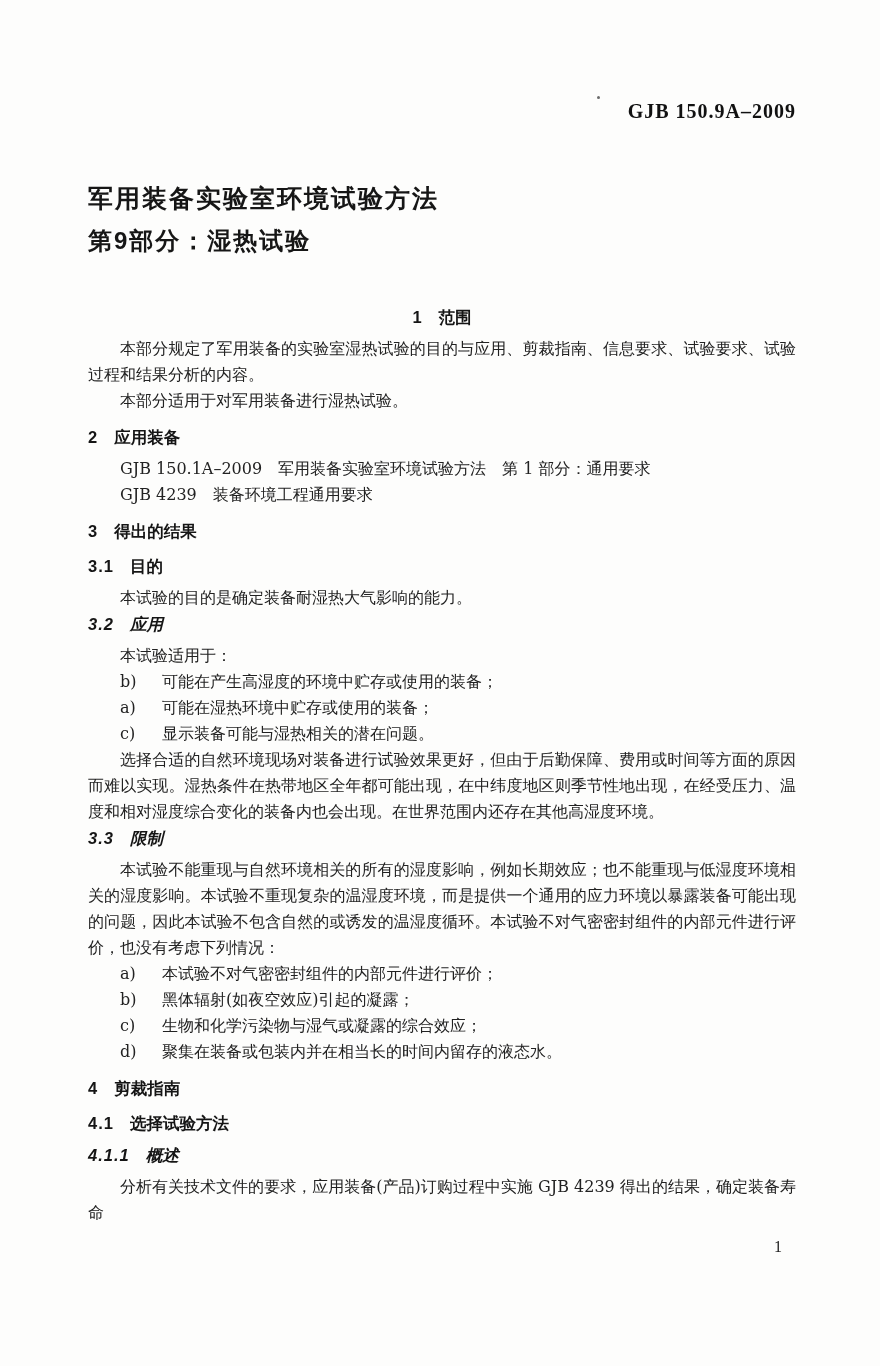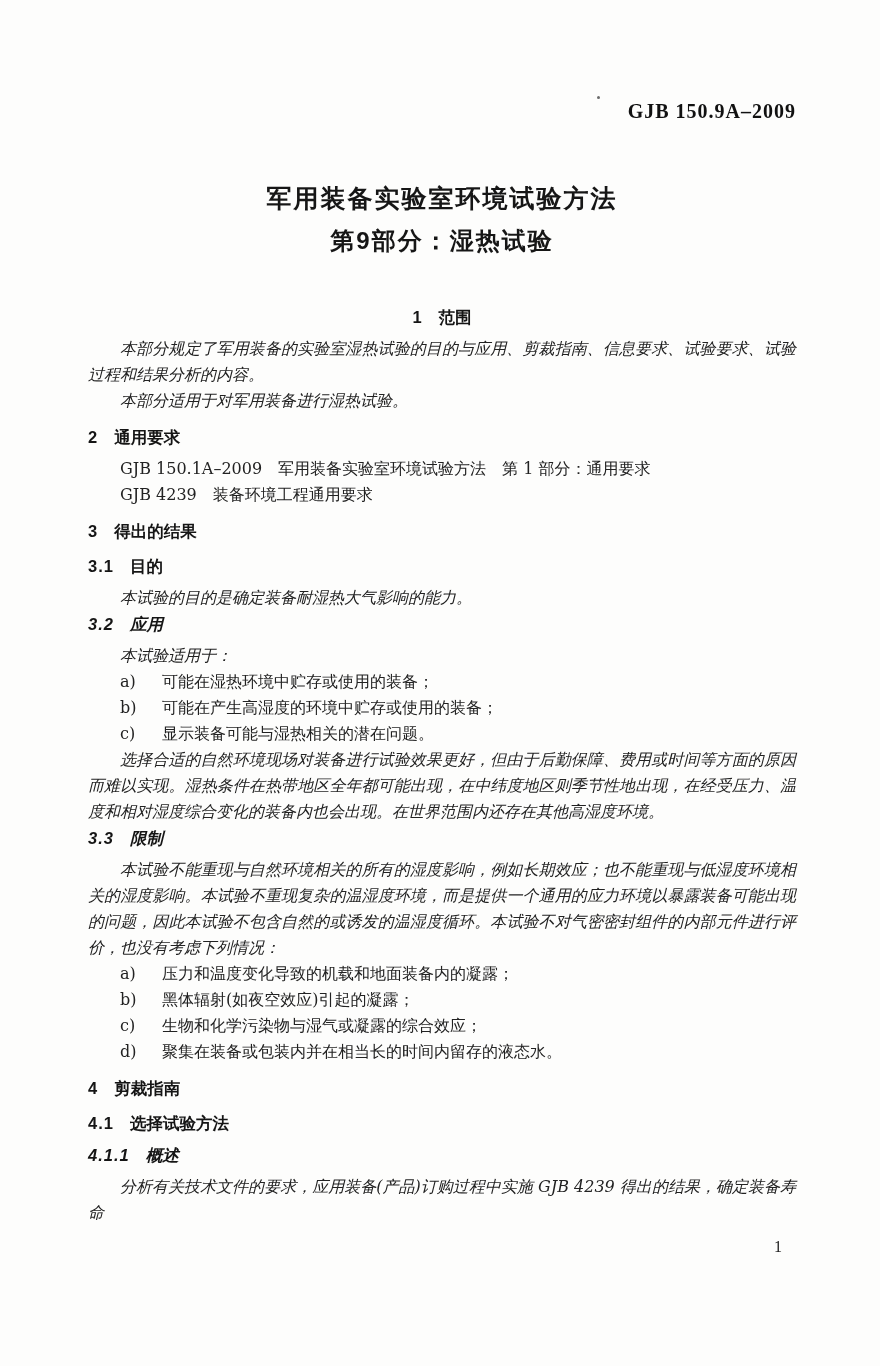"军用装备实验室环境试验方法" .doc-title { text-align: center -> none }
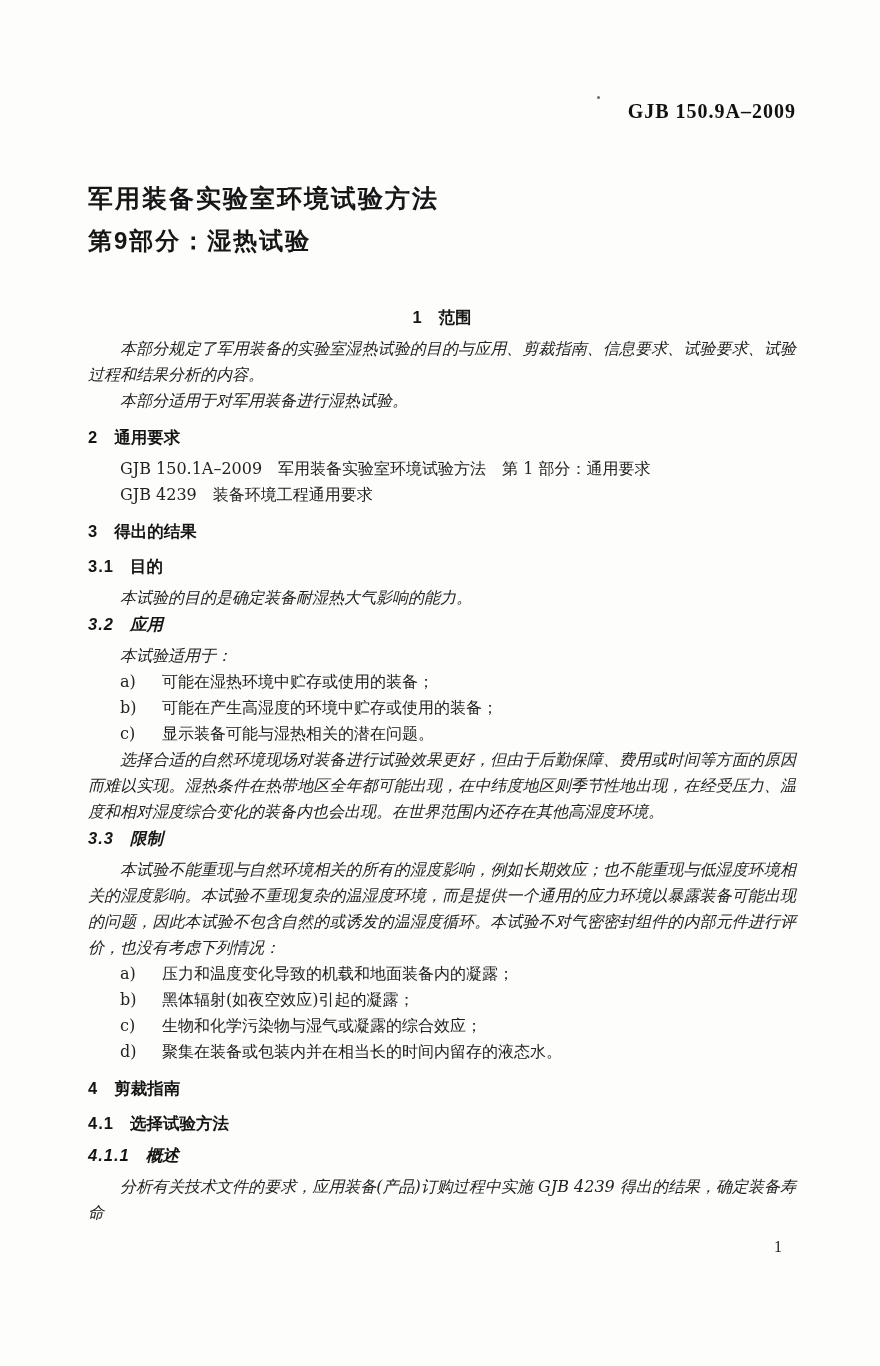"本部分规定了军用装备的实验室湿热试验的目的与应用、剪裁指南、信息要求、试验要求、" .body-p { font-style: italic -> none }
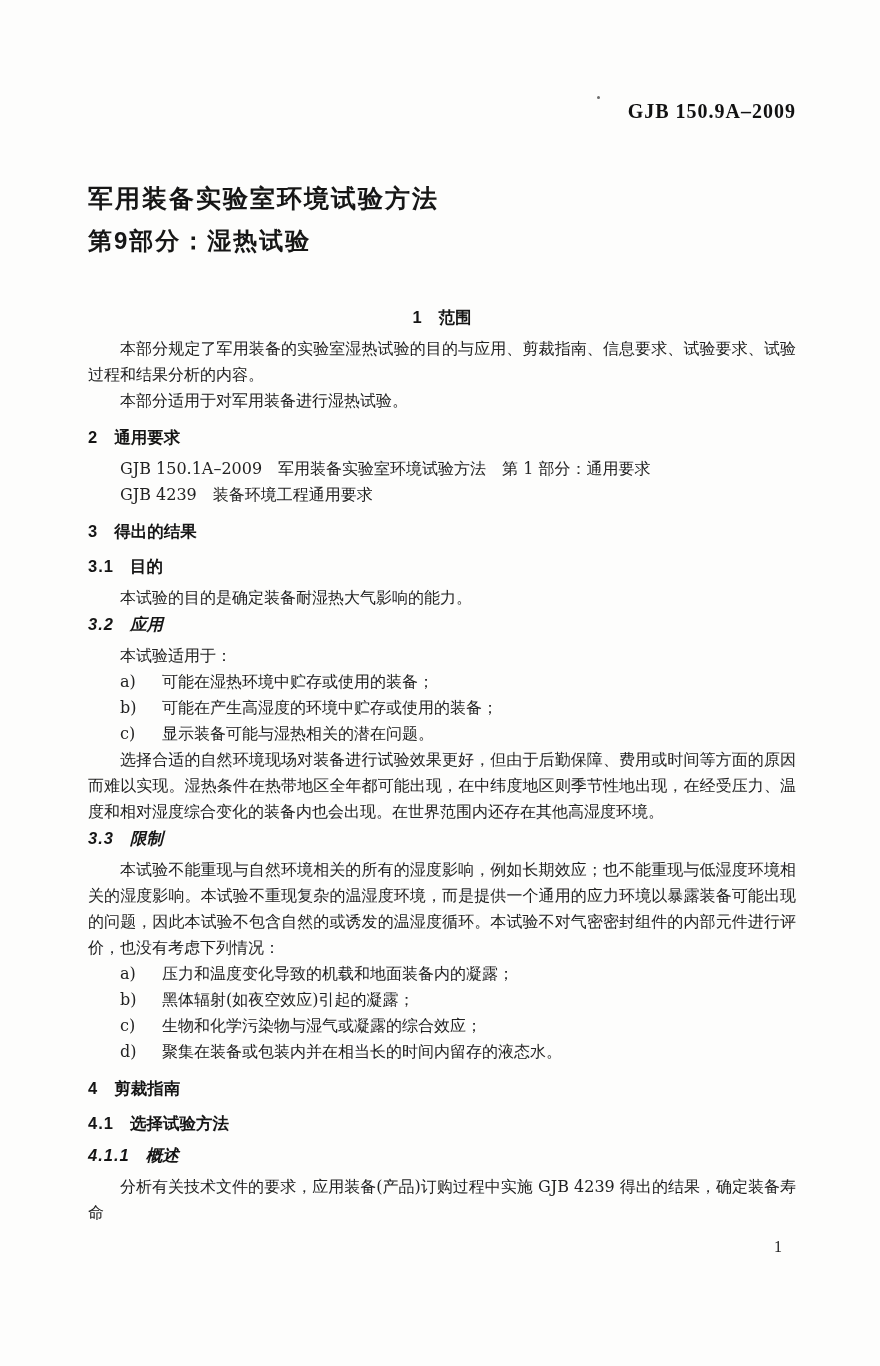"通用要求" span { text: 通用要求 -> 应用装备 }
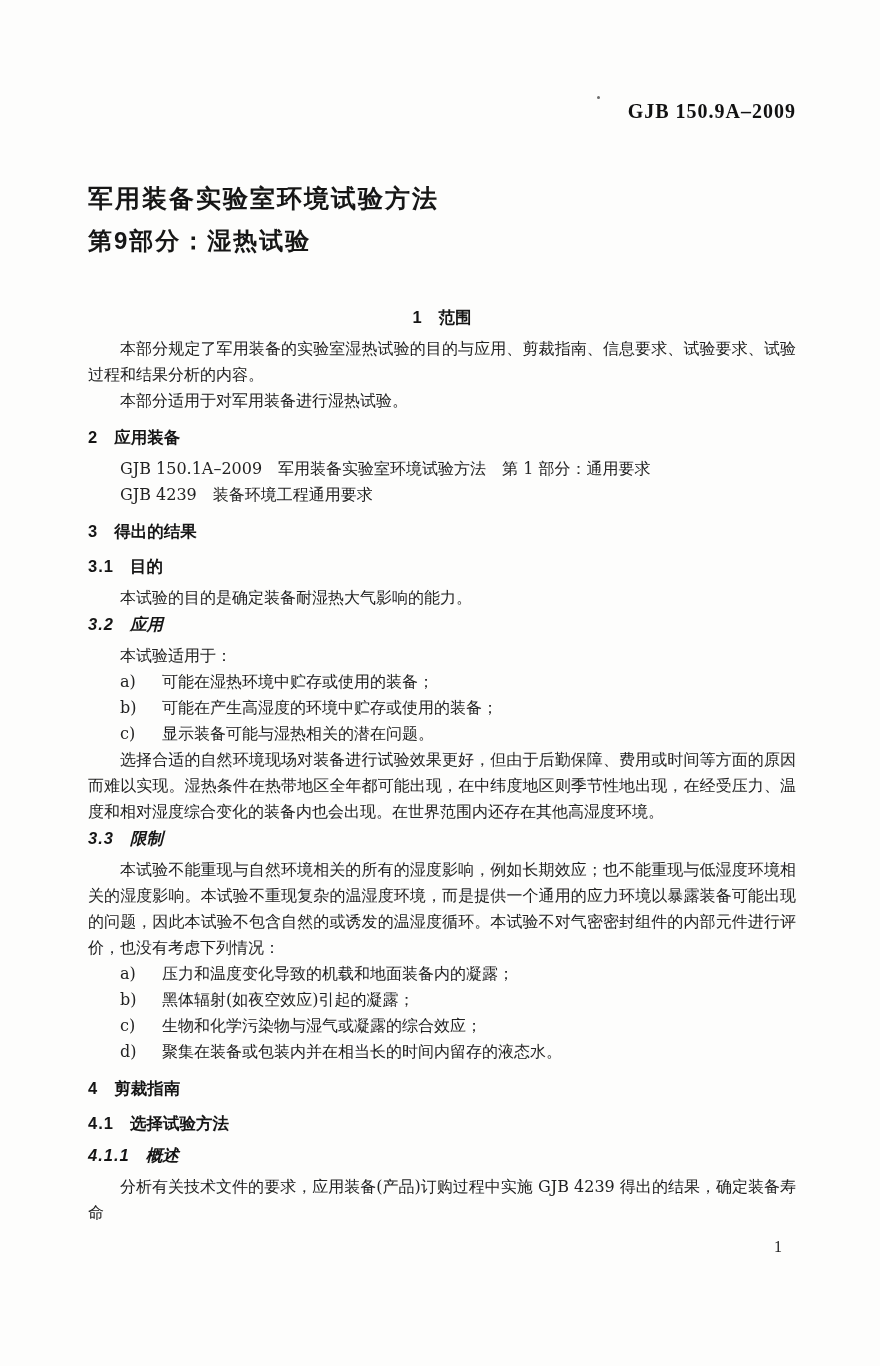"a) 可能在湿热环境中贮存或使用的装备；" div.li { order: before "b) 可能在产生高湿度的环境中贮存或使用的装备；" -> after "b) 可能在产生高湿度的环境中贮存或使用的装备；" }
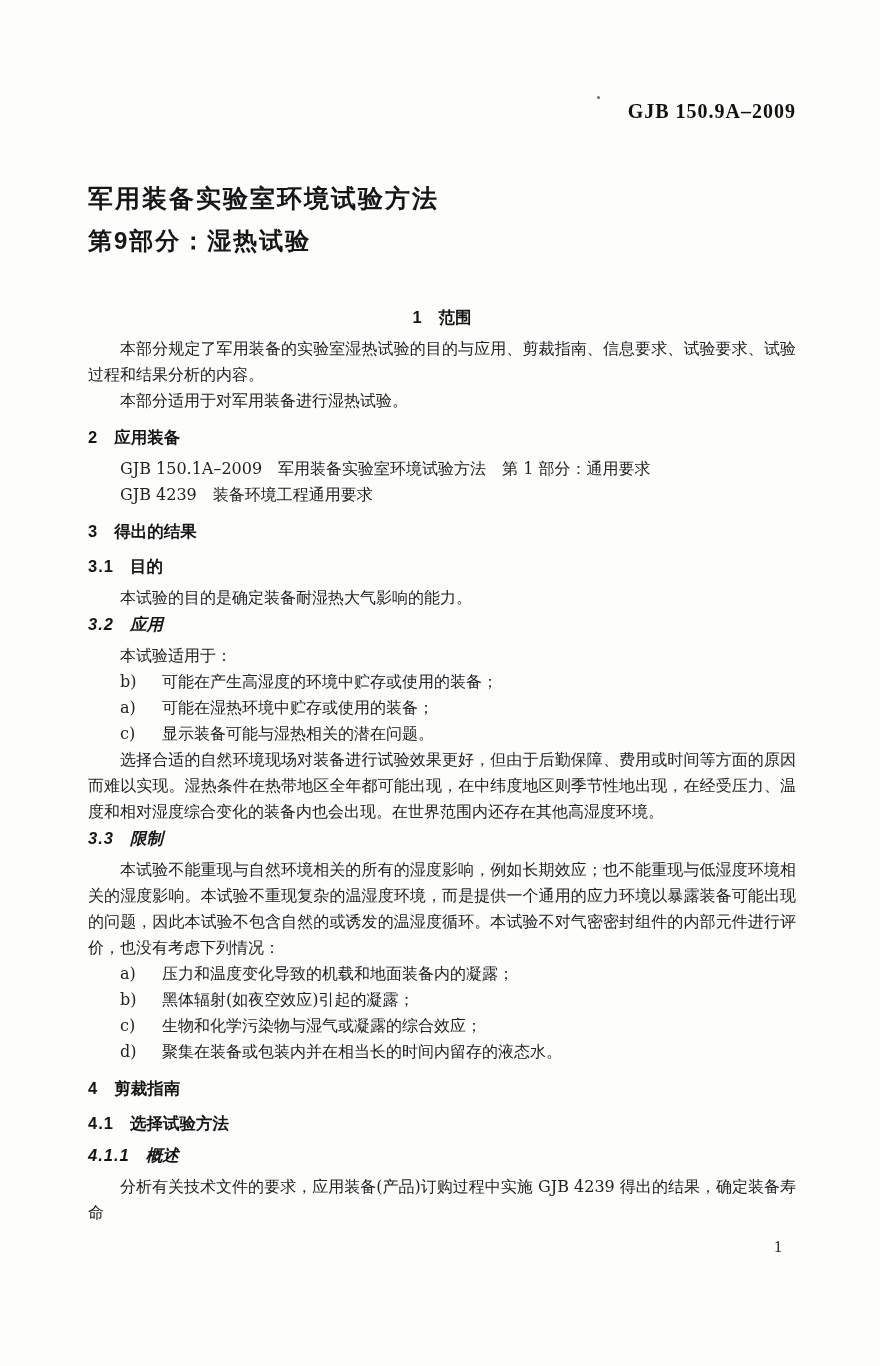"压力和温度变化导致的机载和地面装备内的凝露；" span { text: 压力和温度变化导致的机载和地面装备内的凝露 -> 本试验不对气密密封组件的内部元件进行评价 }
